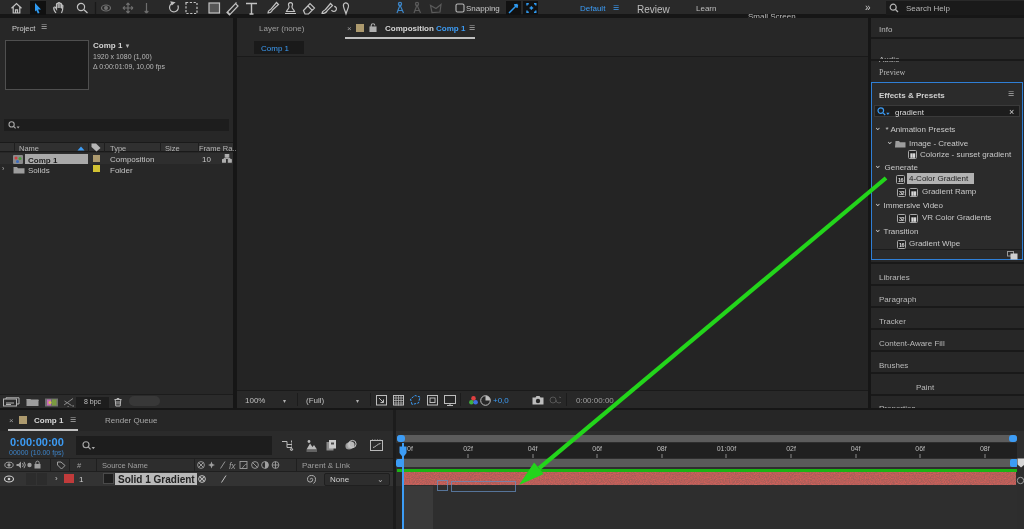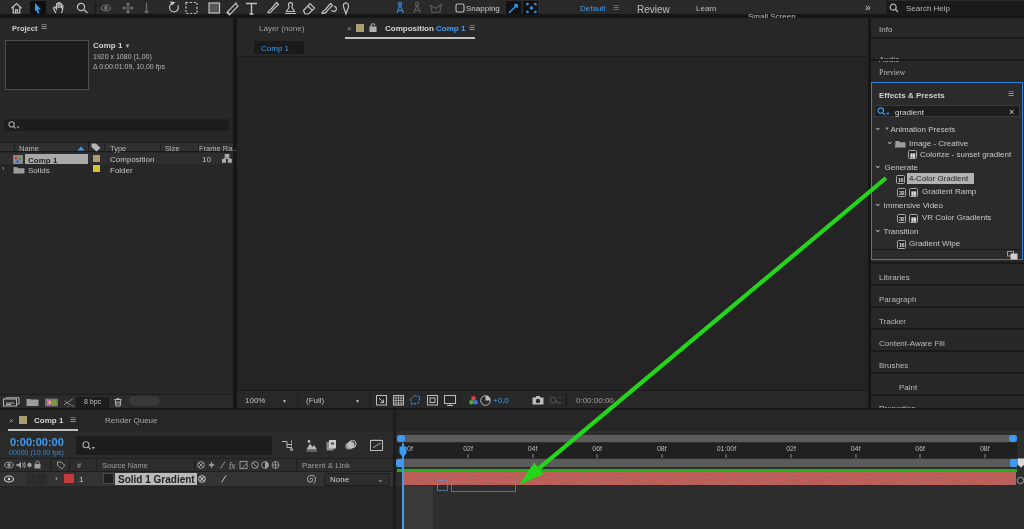"Project" span.txt { font-weight: bold -> normal }
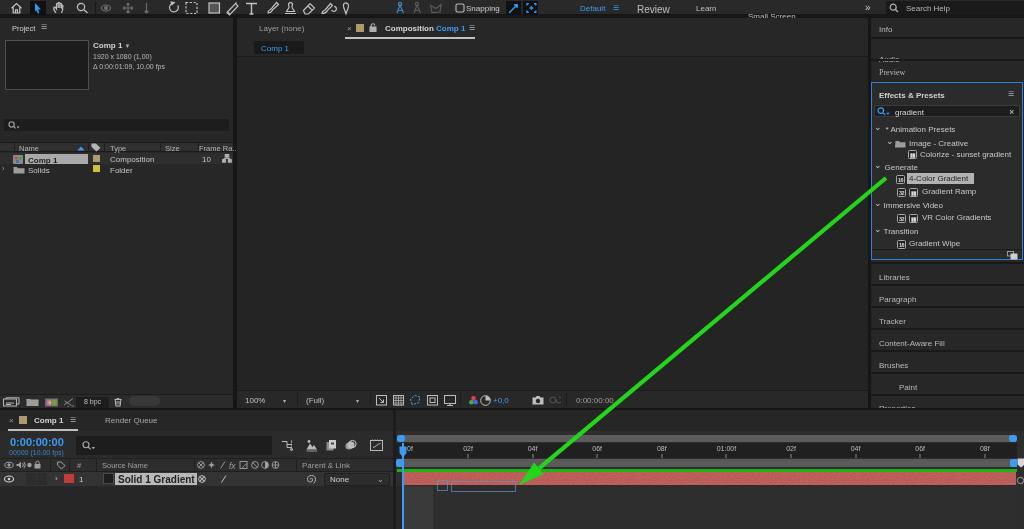"Paint" span.txt { left: 4px -> 21px }
